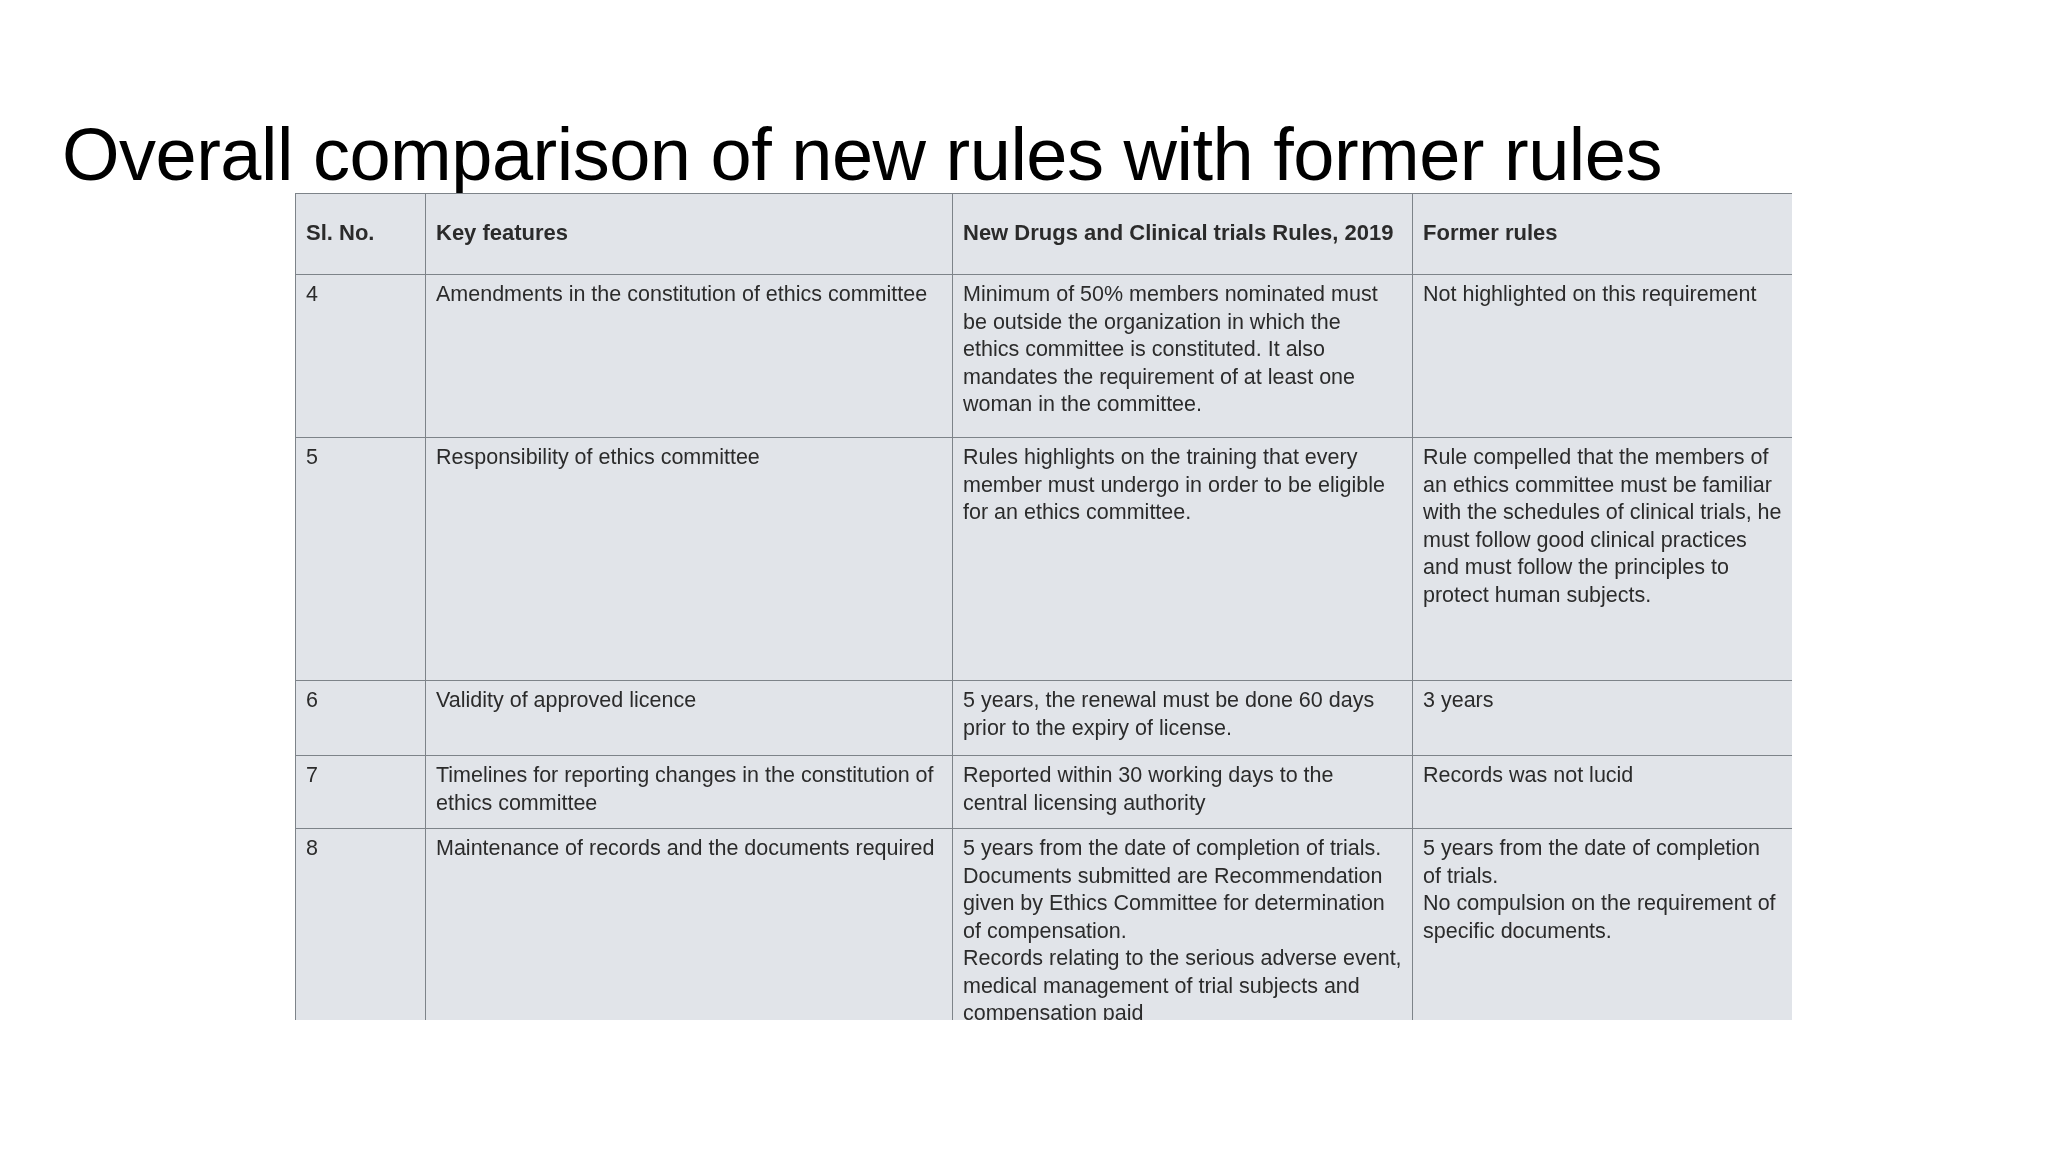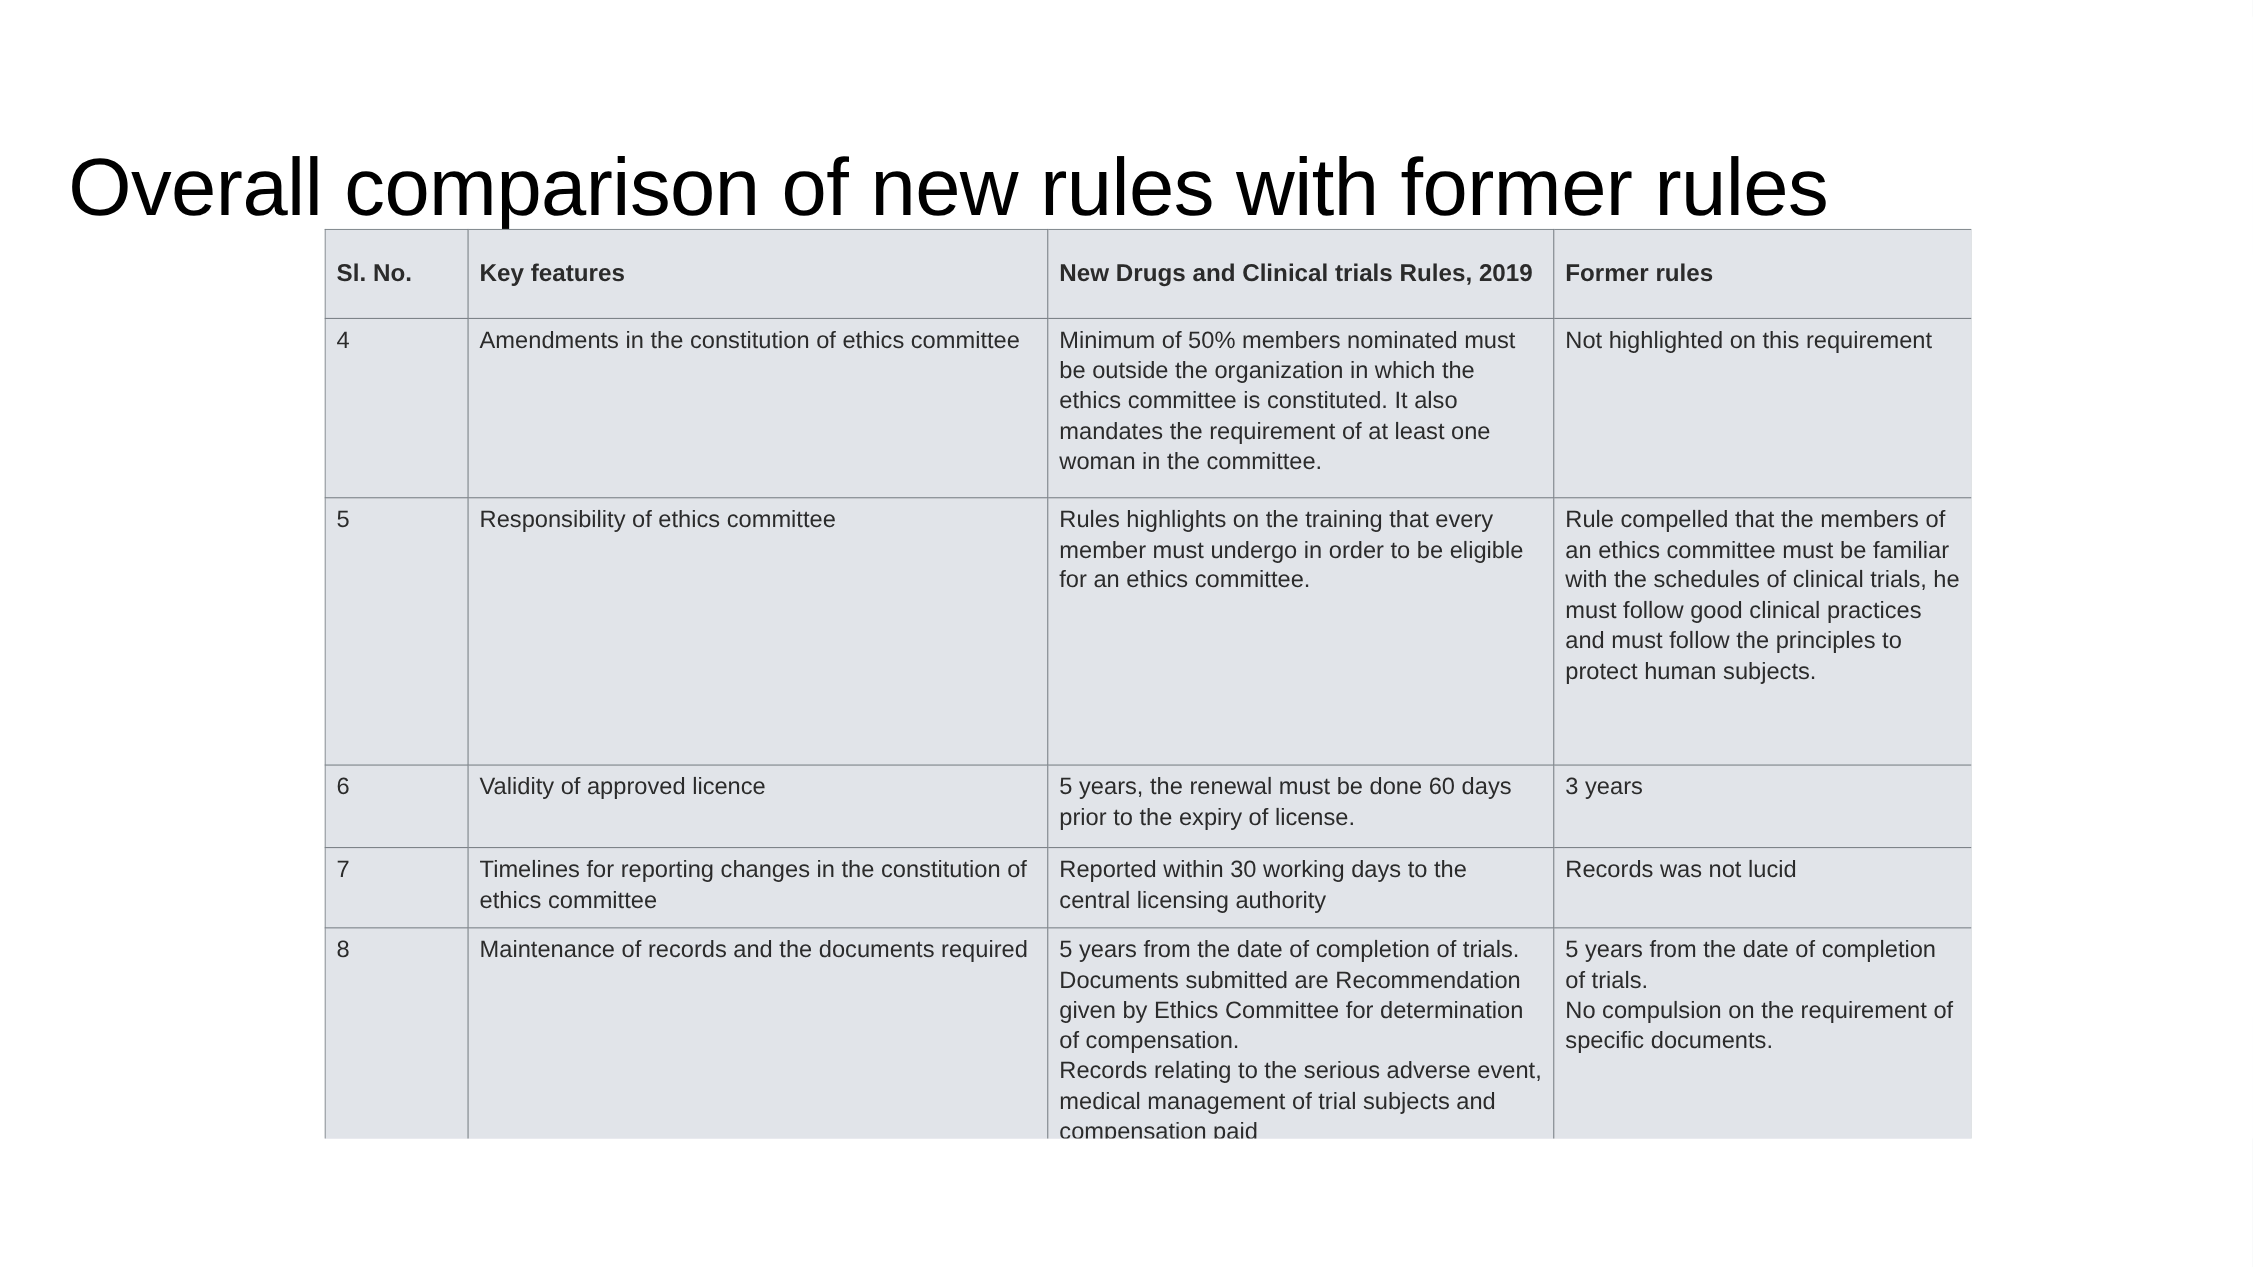"Overall comparison of new rules" .slide { margin-top: 15px -> none }
